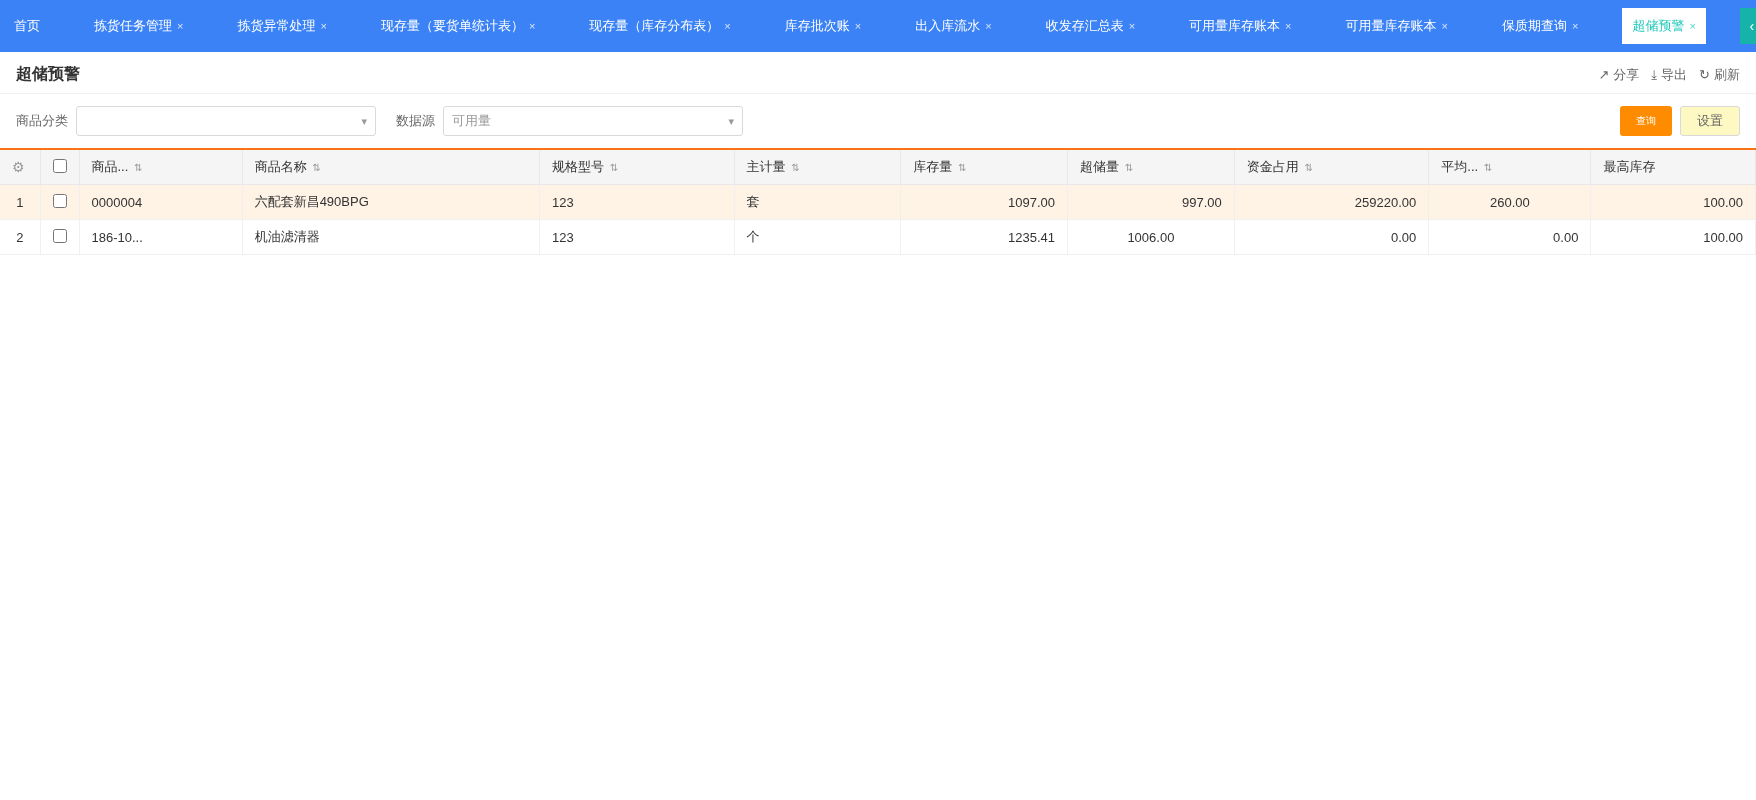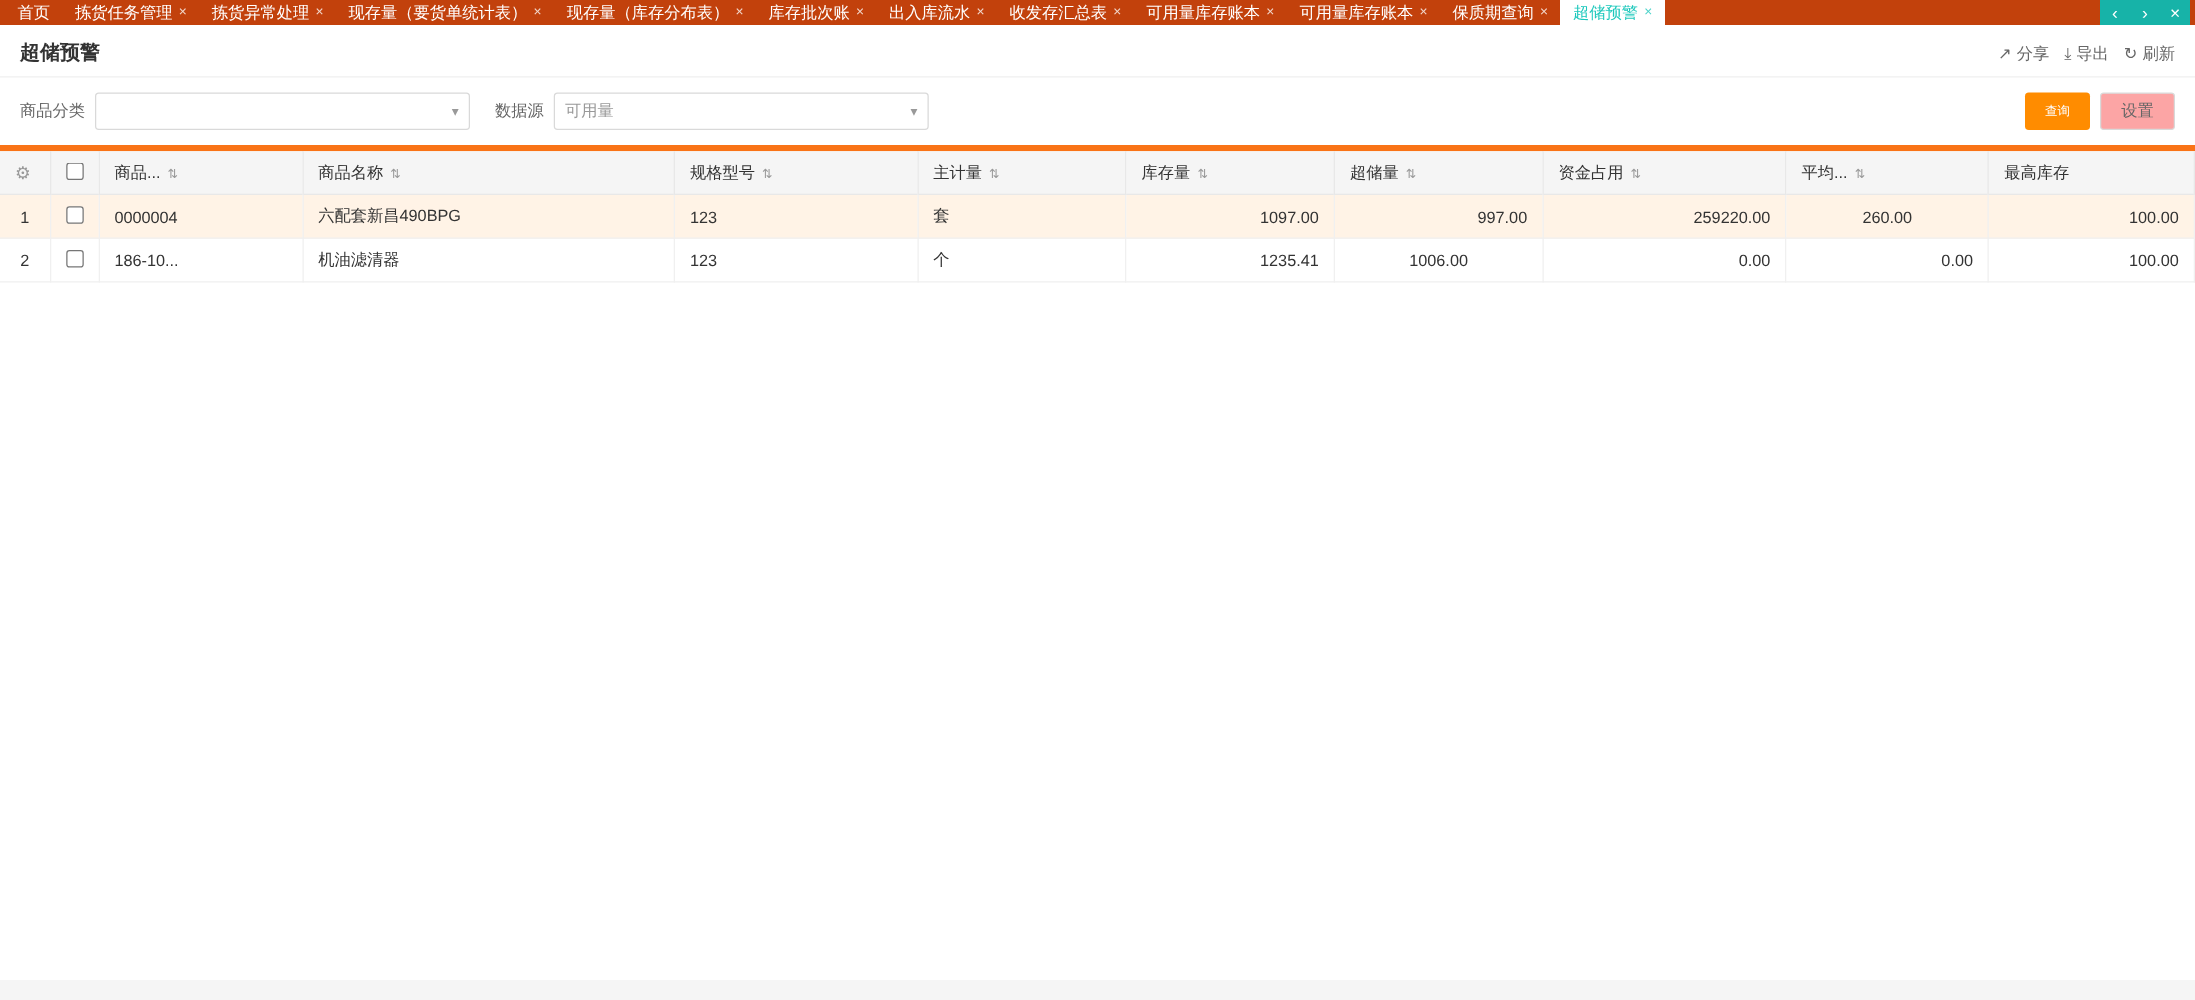"首页" .top-nav { background: #c2410c -> #3b82f6; gap: none -> 34px; height: 20px -> 52px }
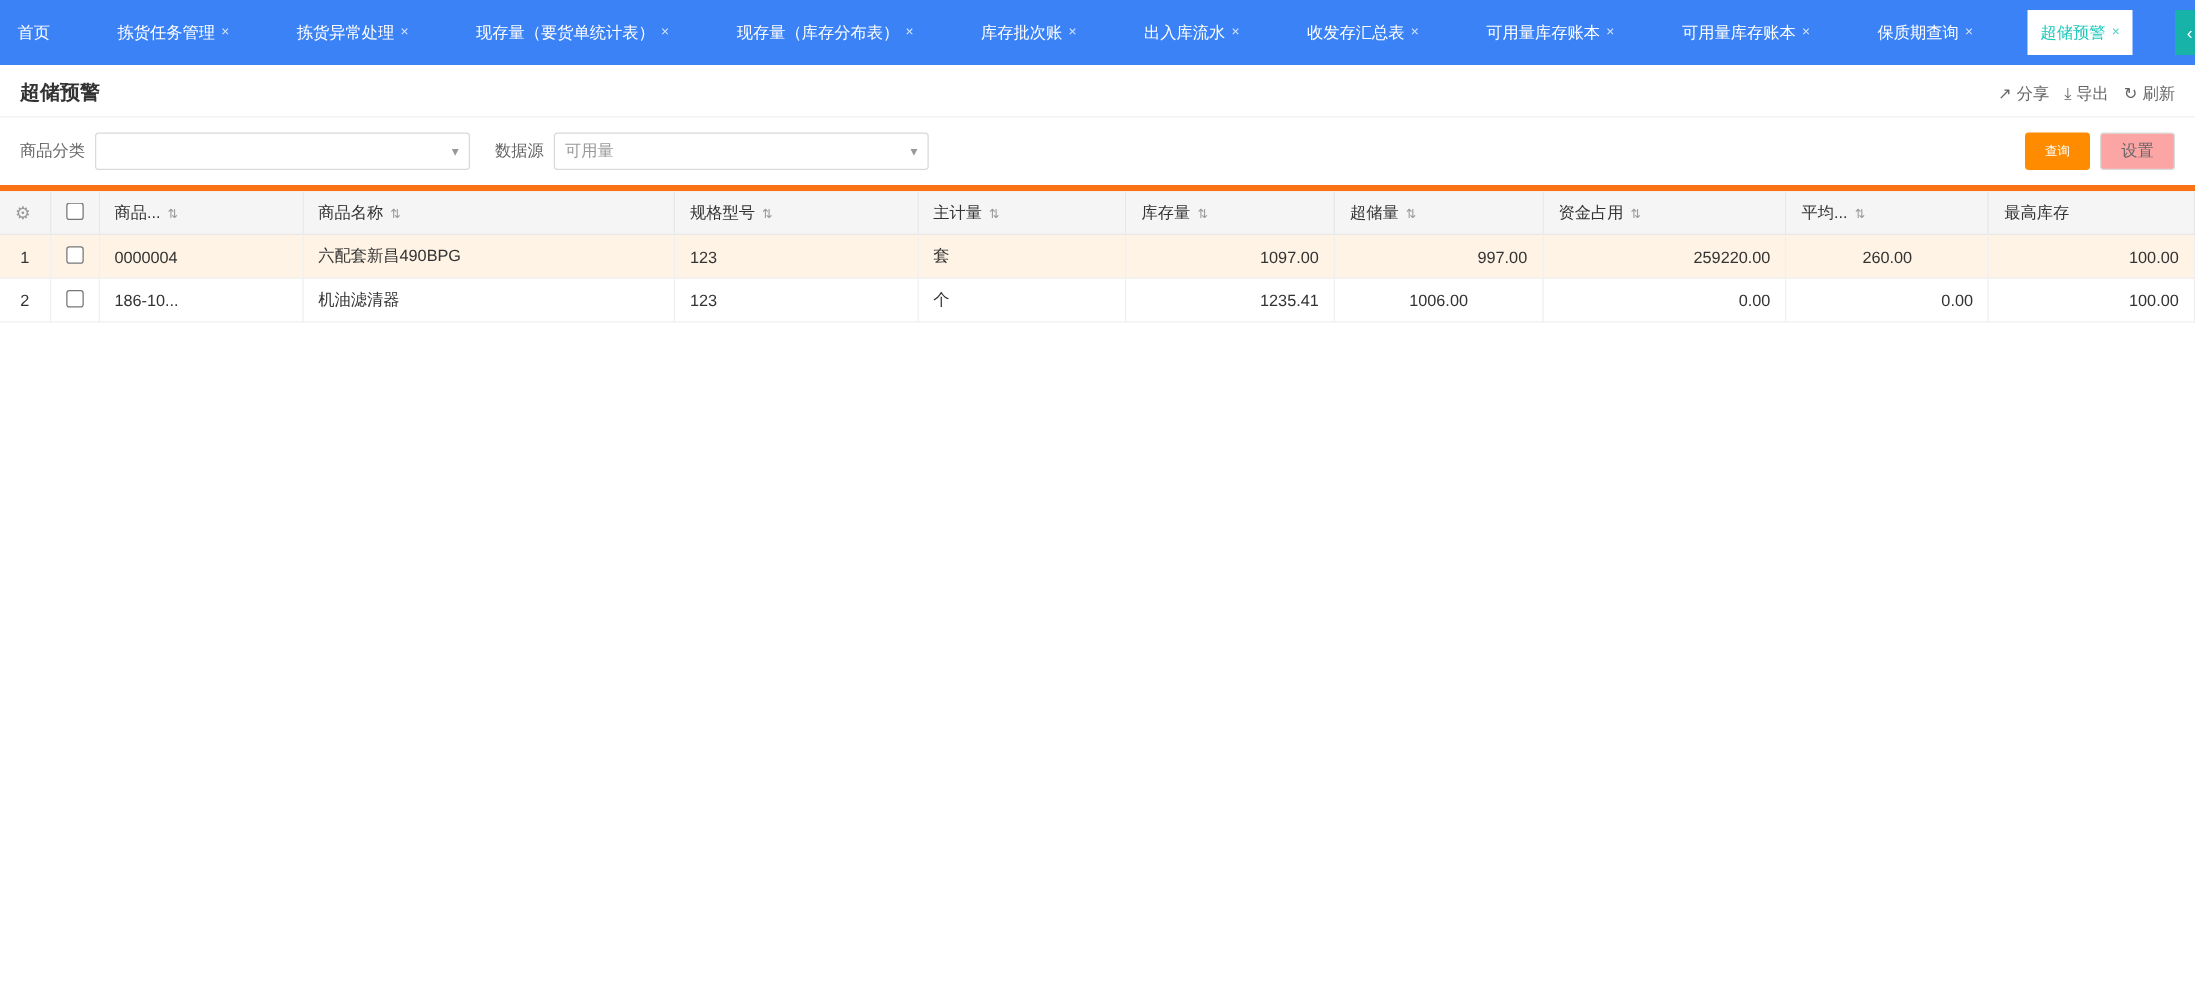"商品分类" .filter-bar { border-bottom: 5px solid #f97316 -> 2px solid #f97316 }
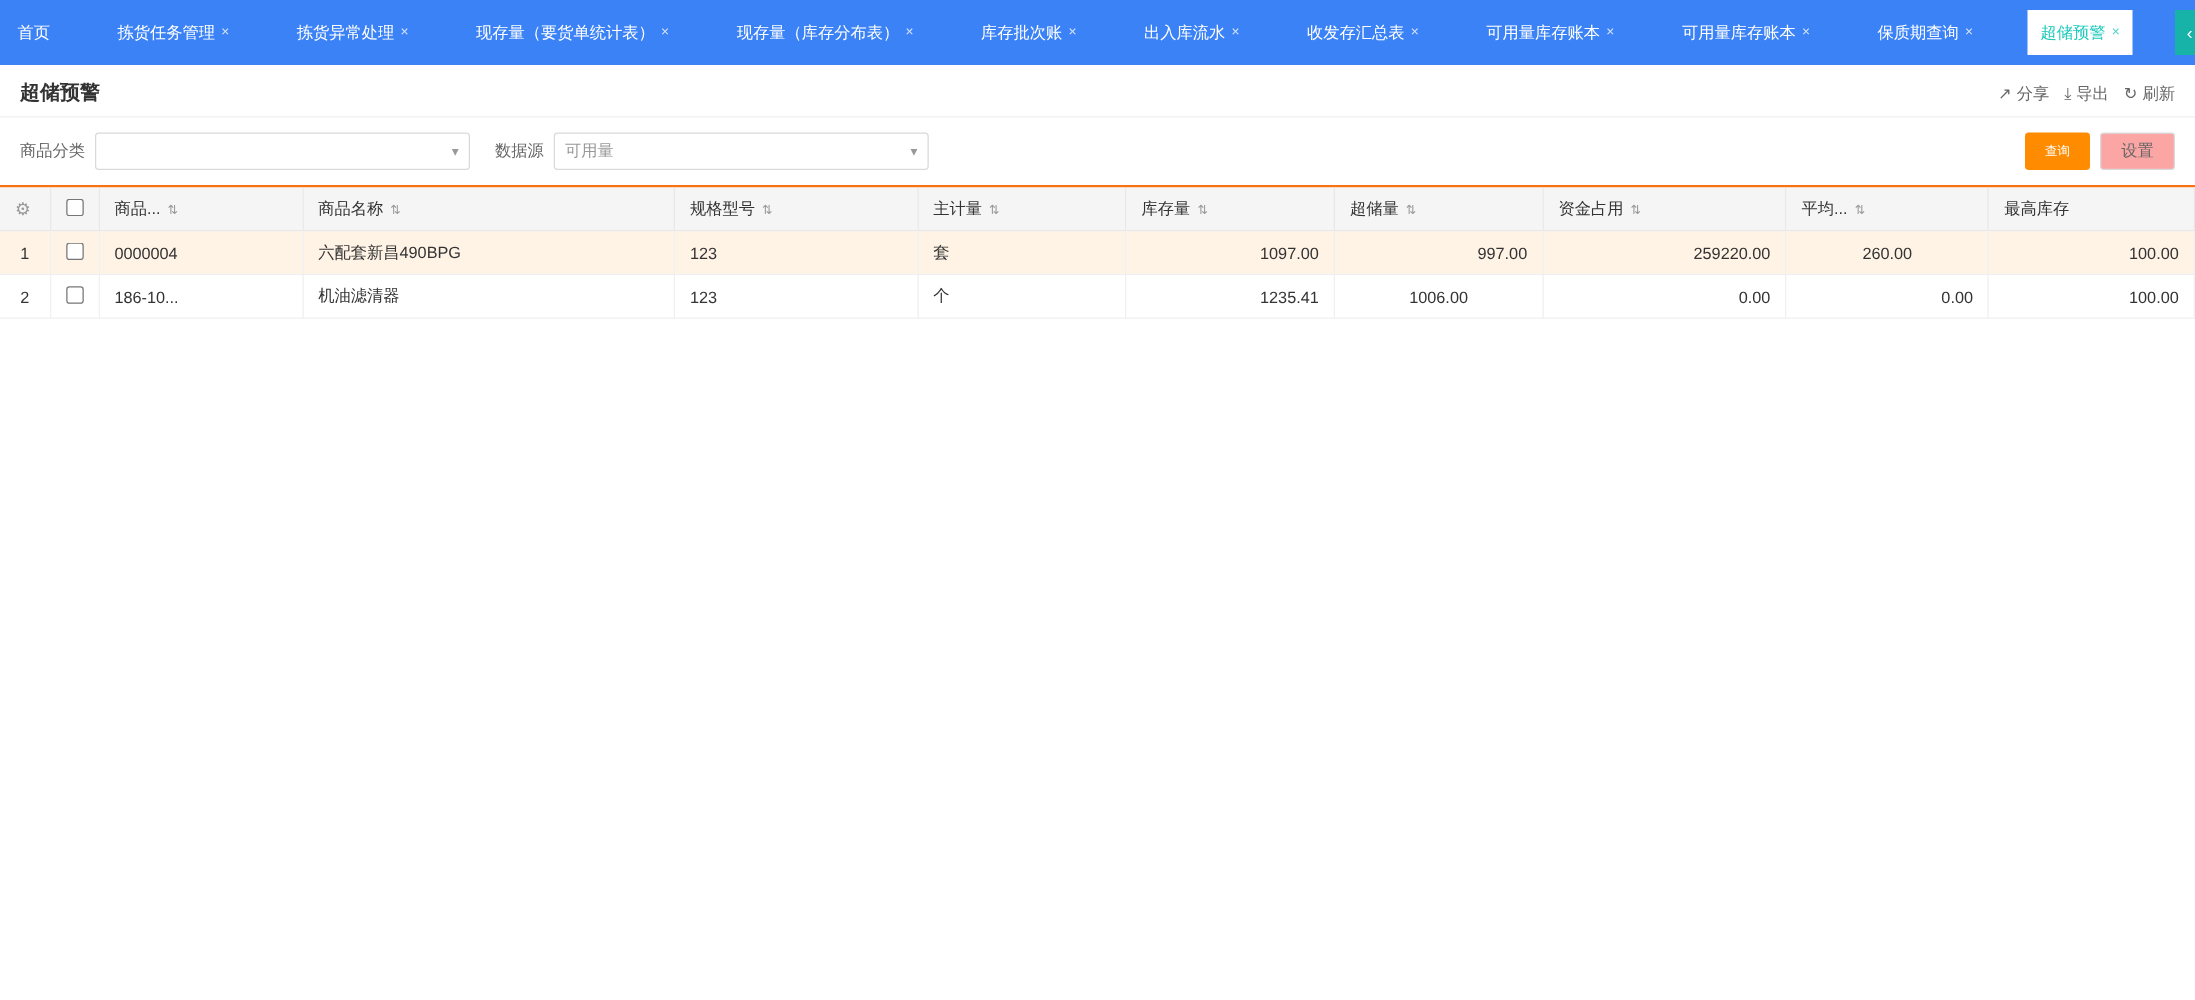"设置" .btn-settings { background: #fca5a5 -> #fef9c3 }
